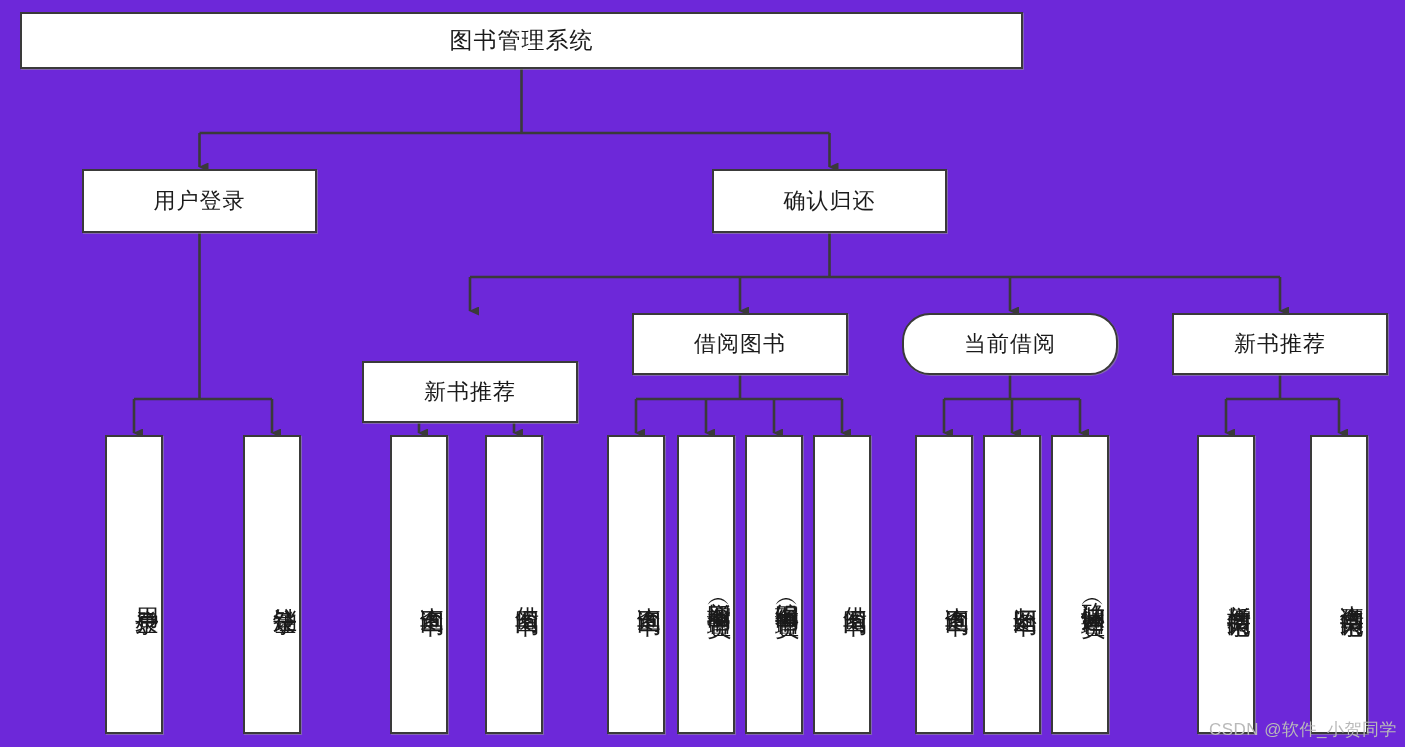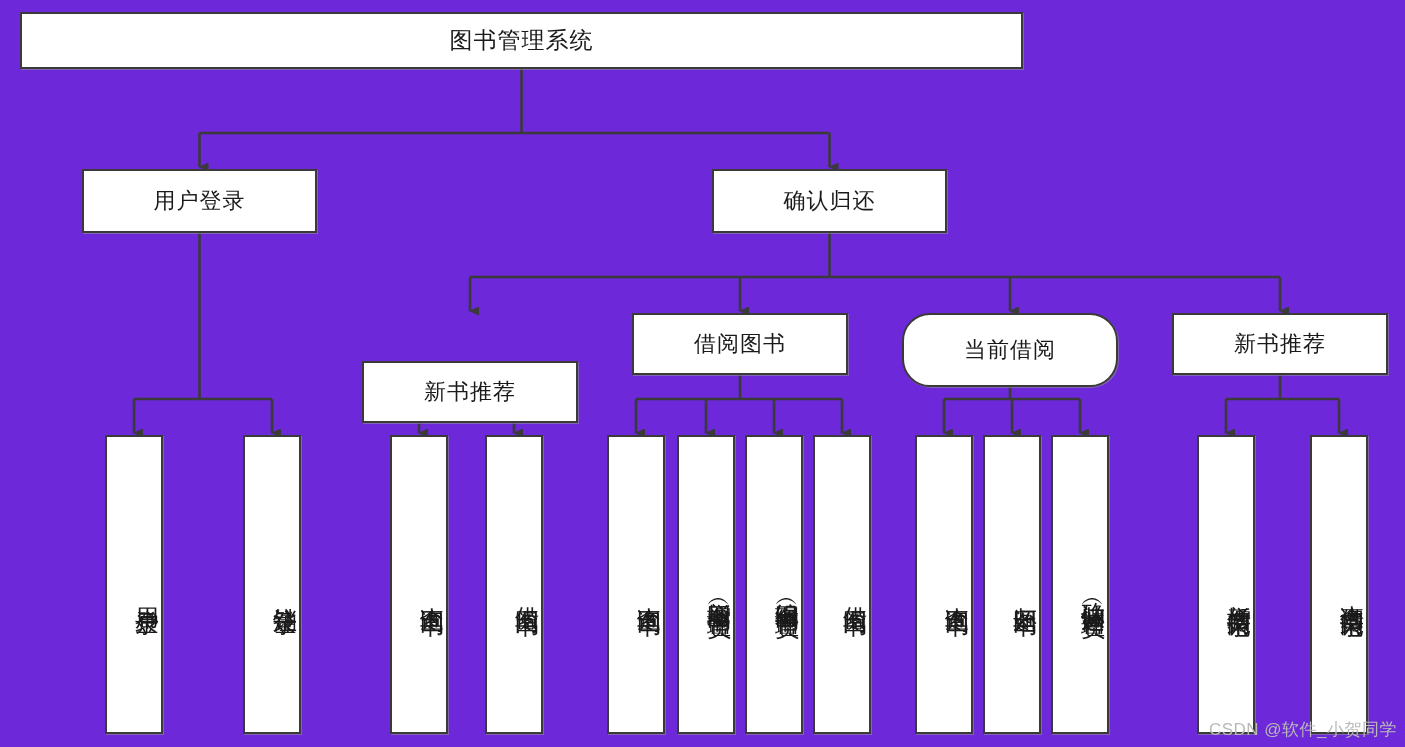"当前借阅" div.node { height: 74px -> 62px }
